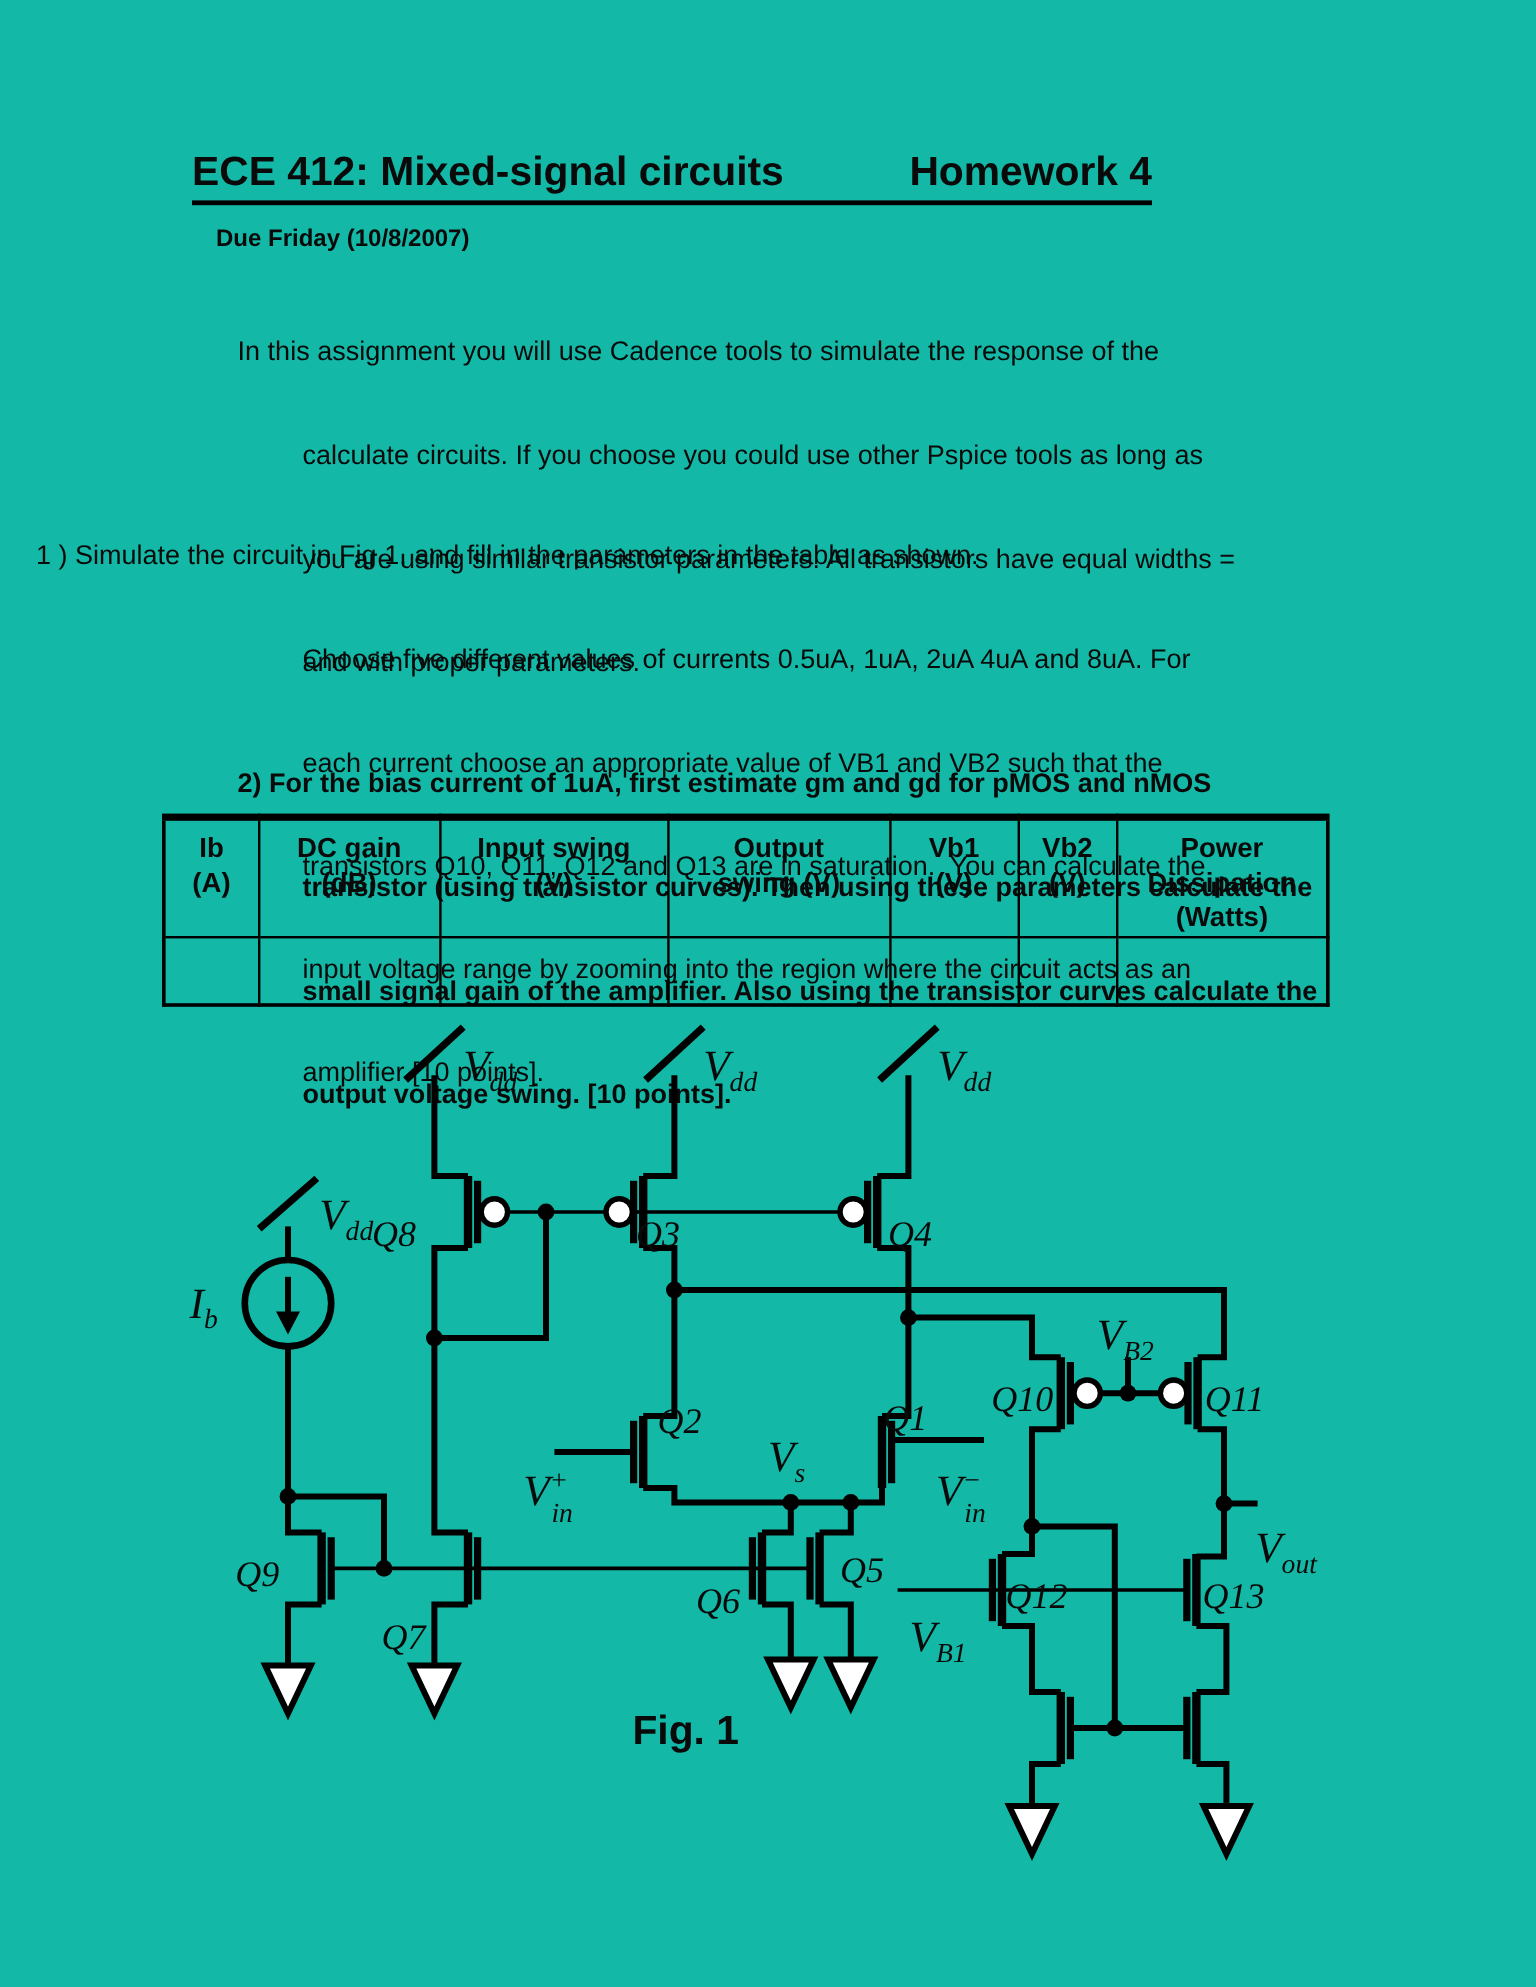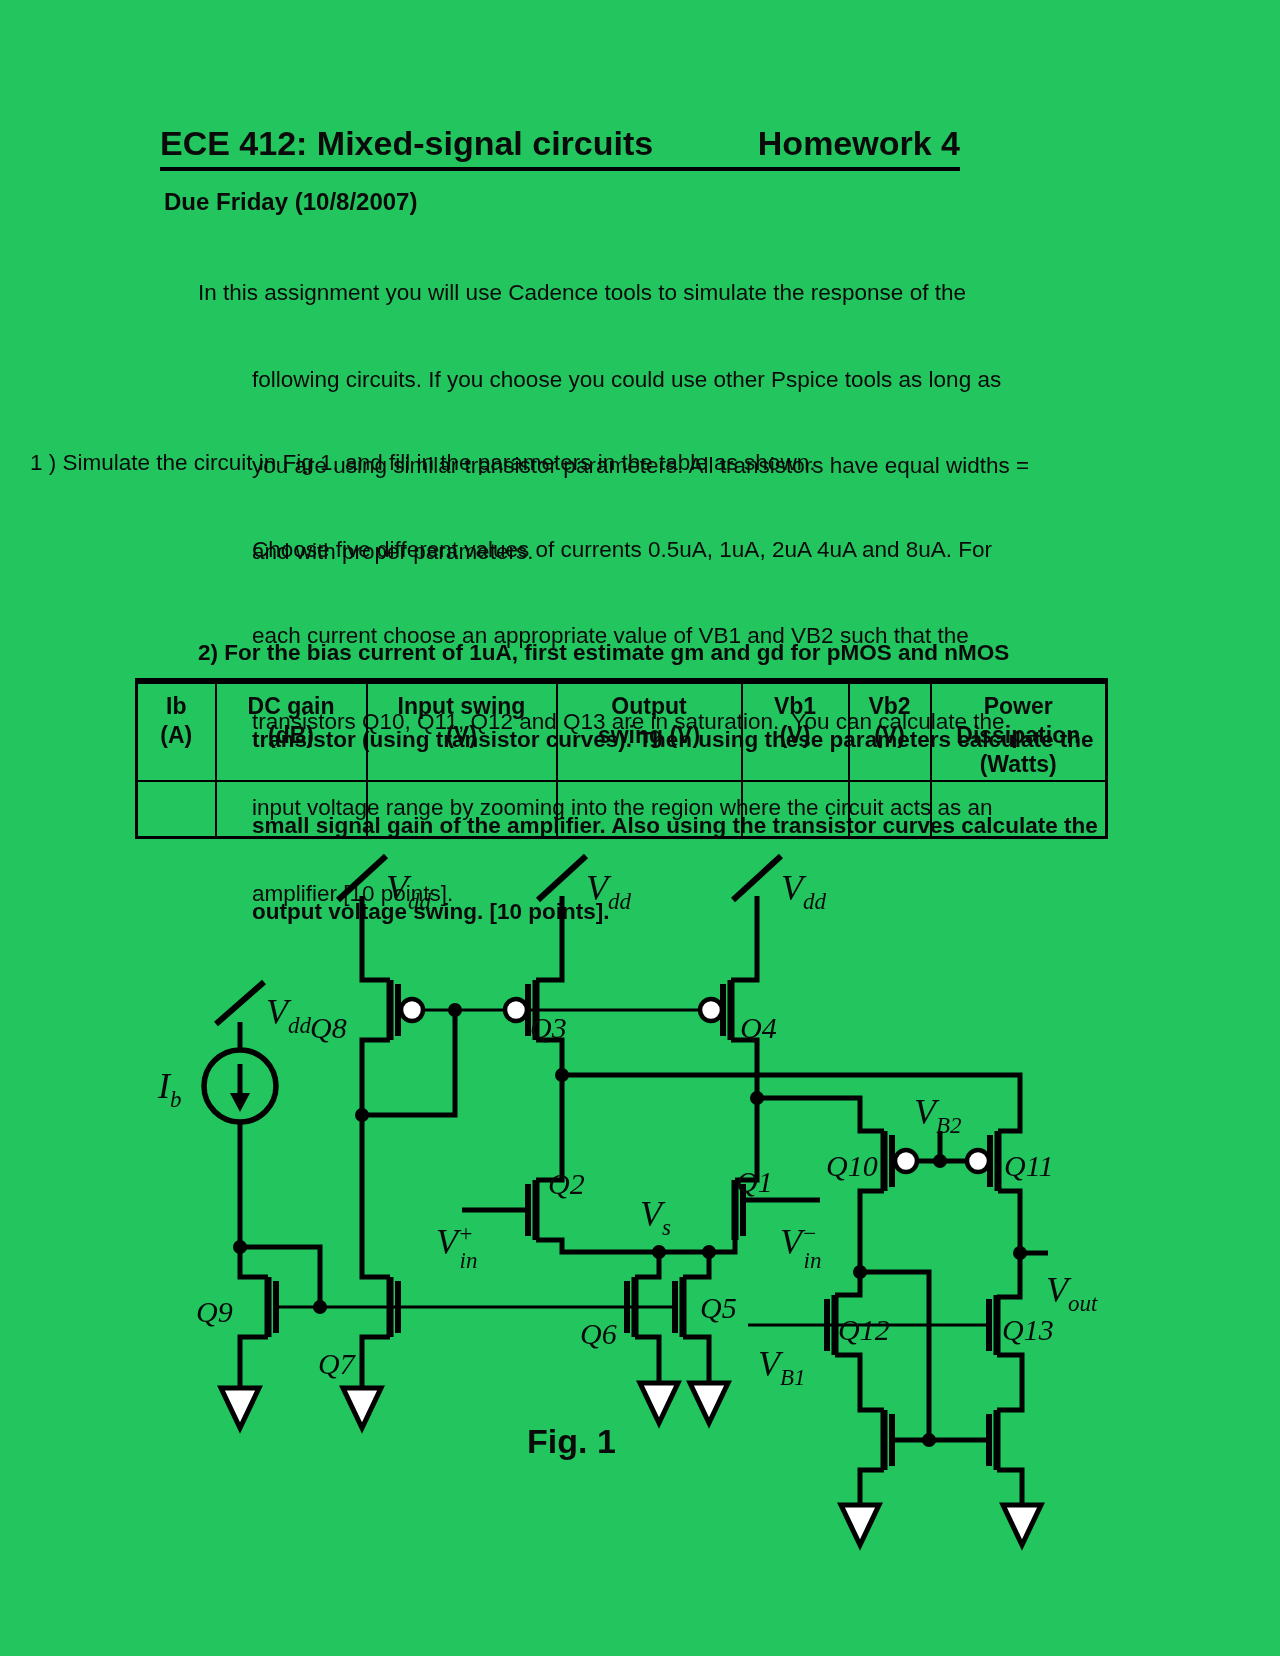"ECE 412: Mixed-signal circuits" .page { background: #22c55e -> #14b8a6 }
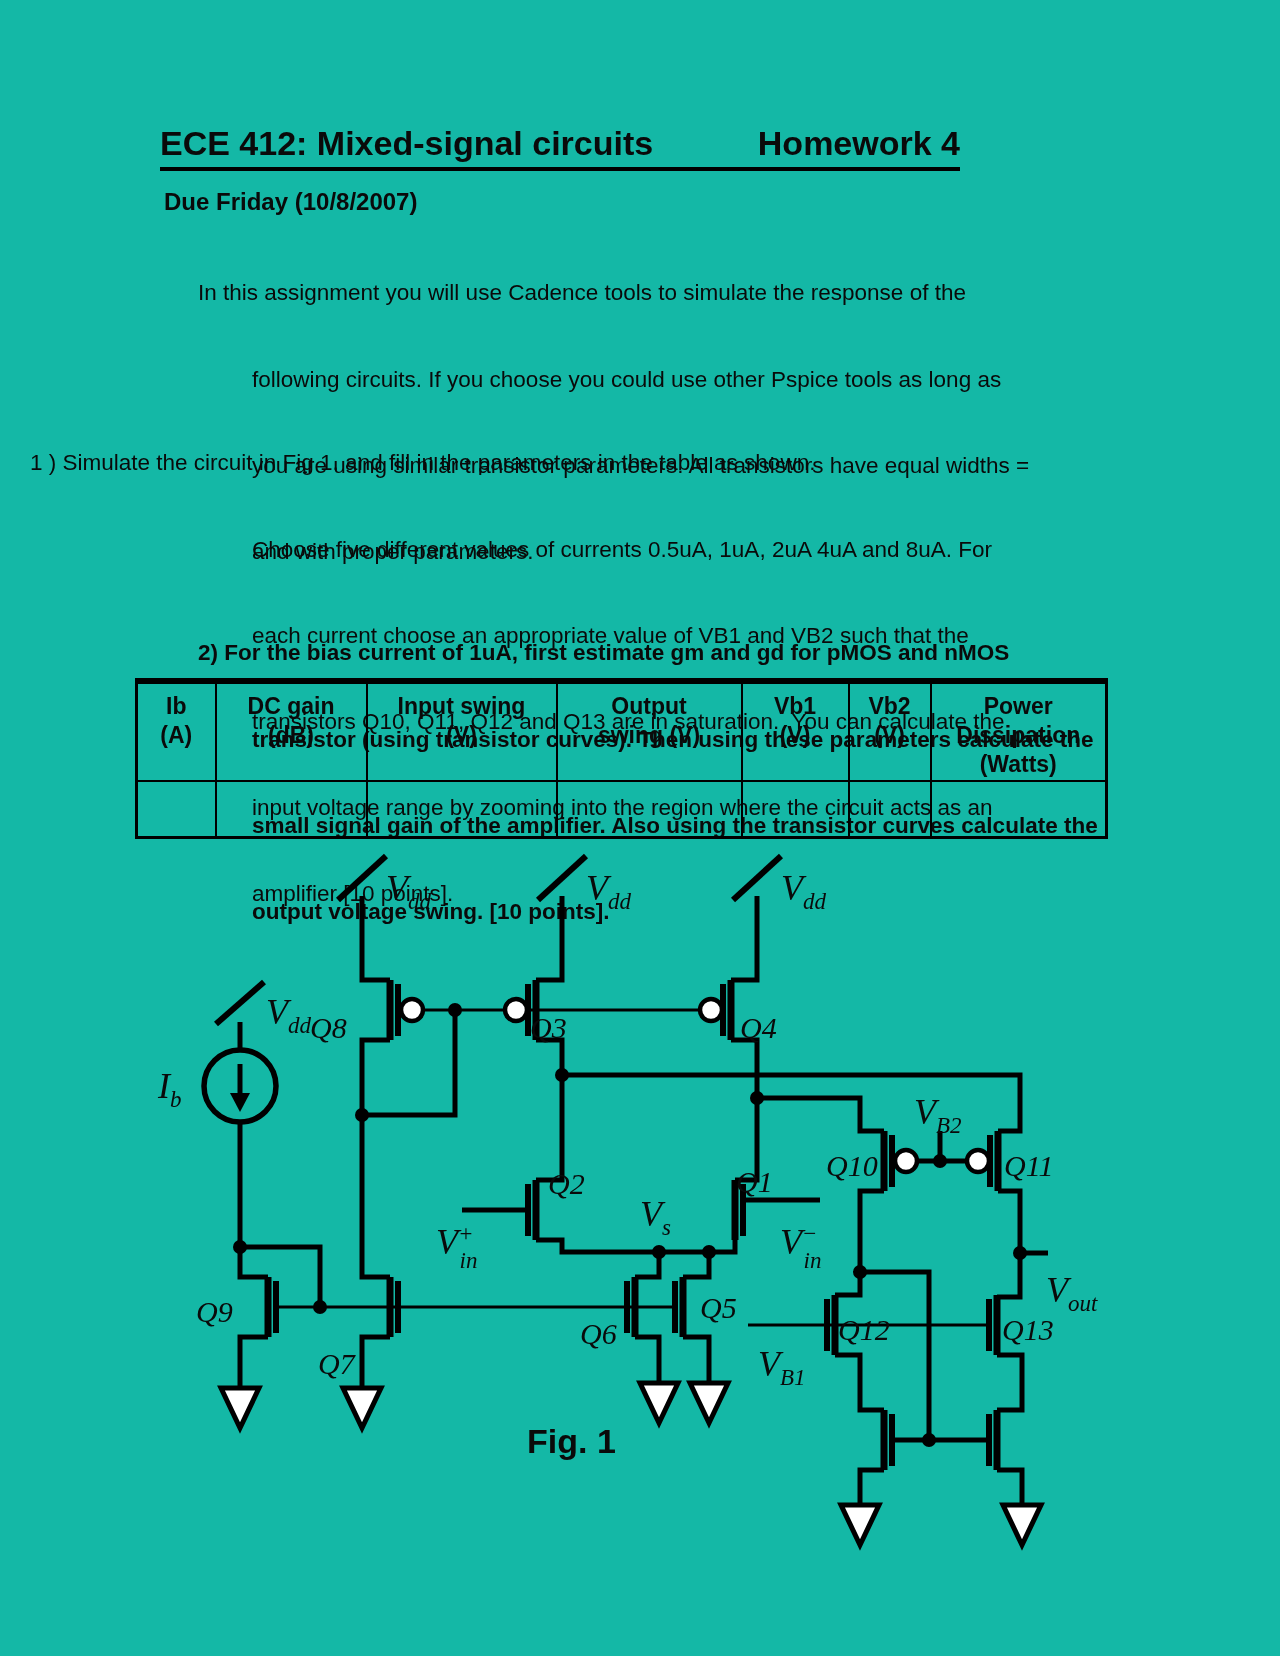"Due Friday (10/8/2007)" .due { font-size: 24px -> 20px; left: 164px -> 180px }
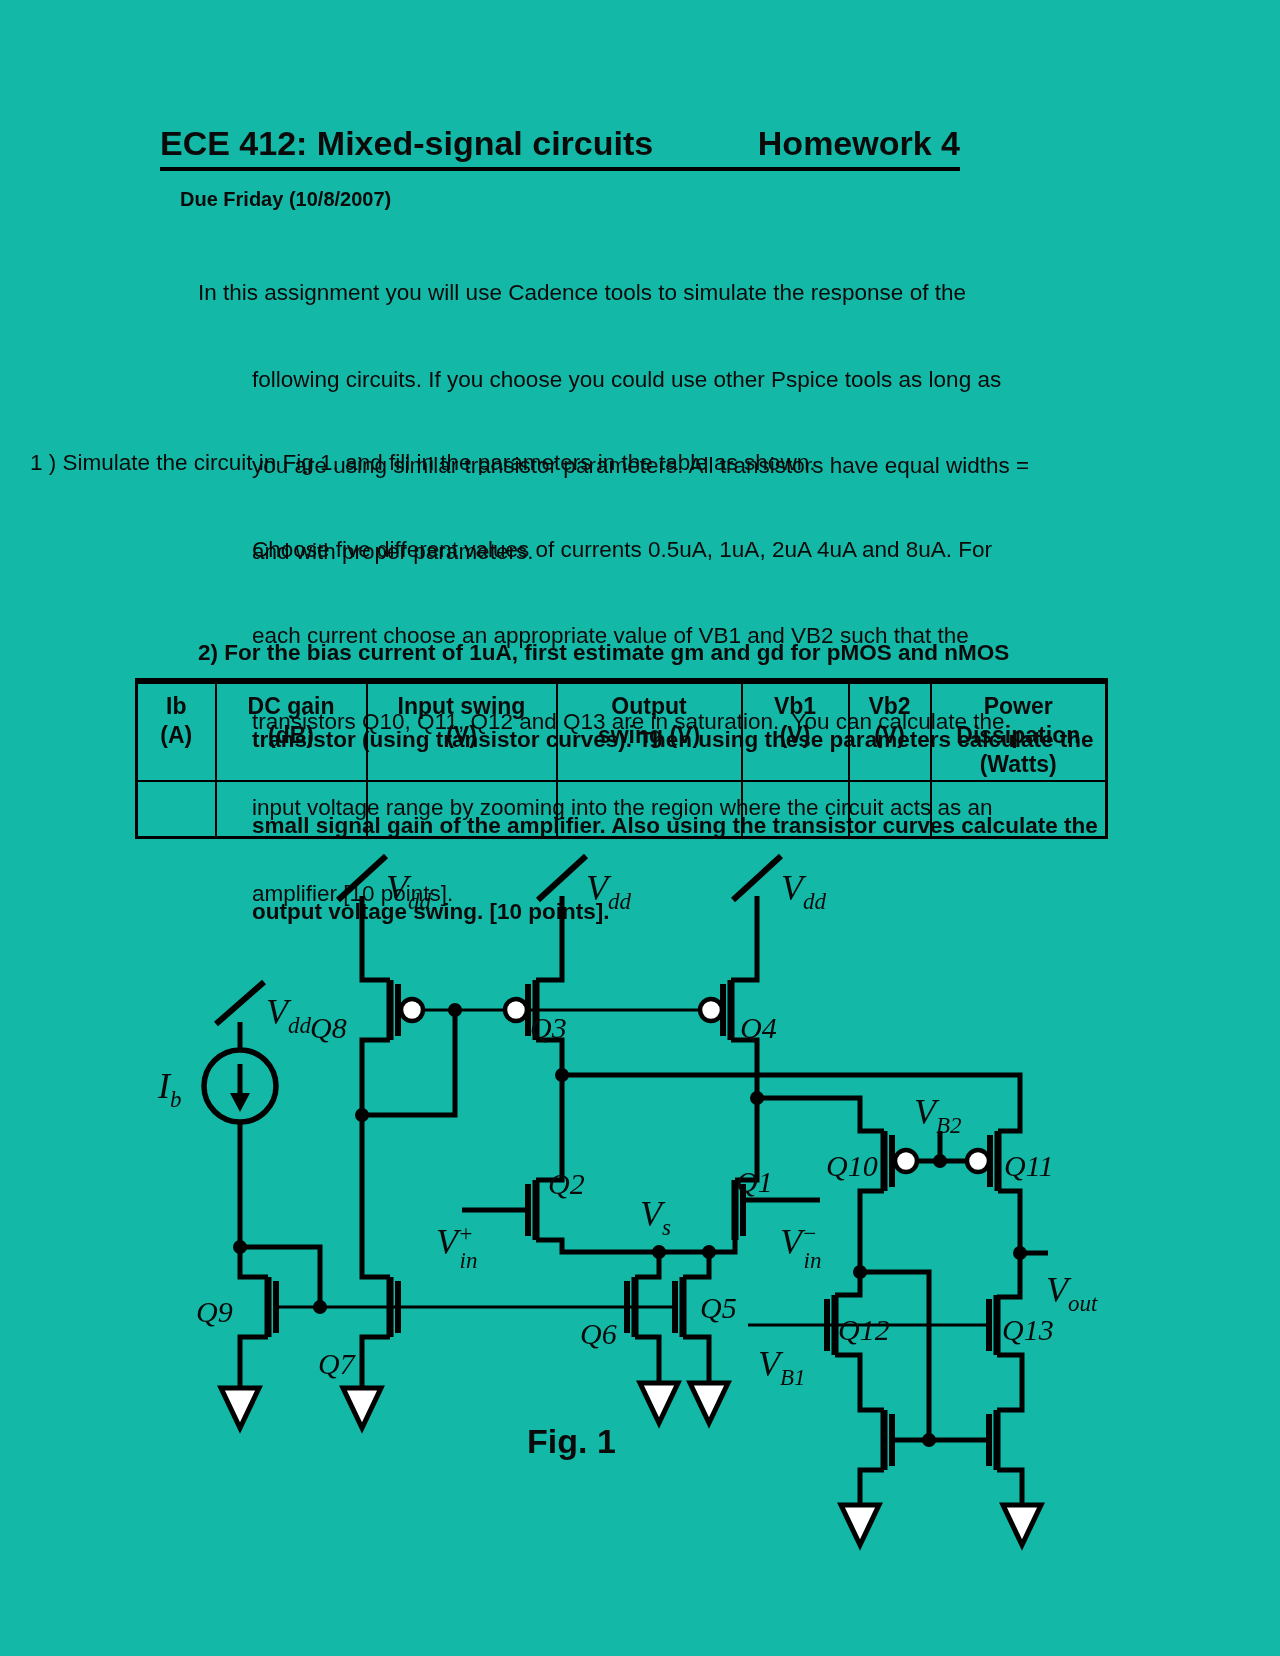"following circuits. If you choose" div.pl-b { text: following -> calculate }
